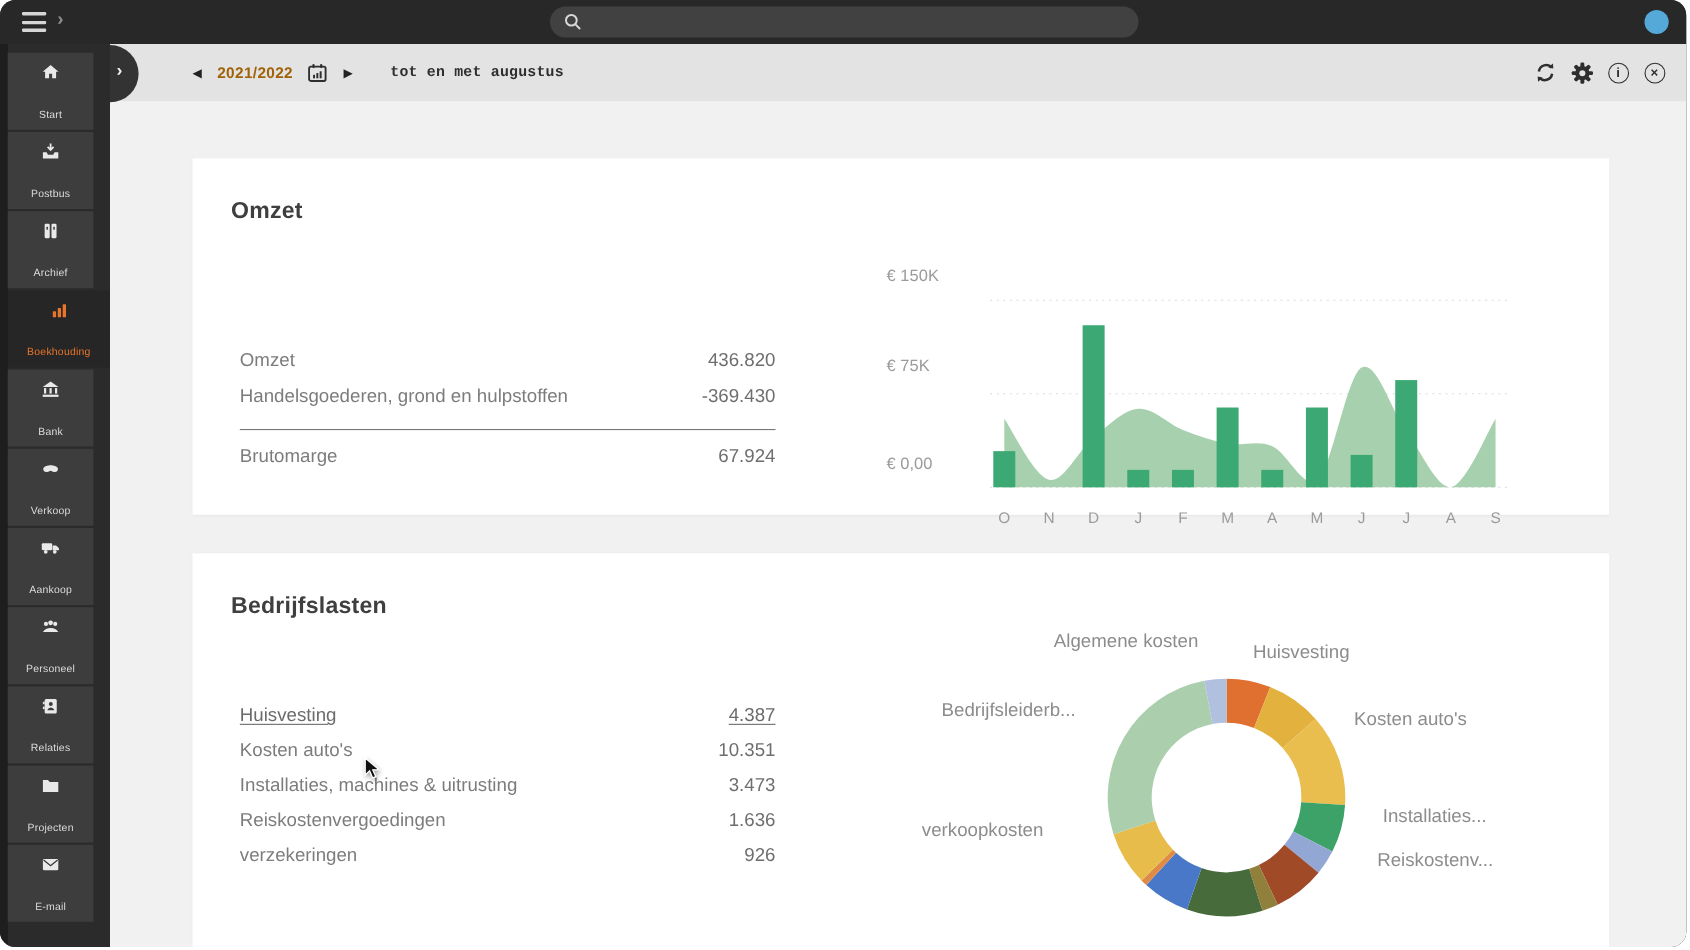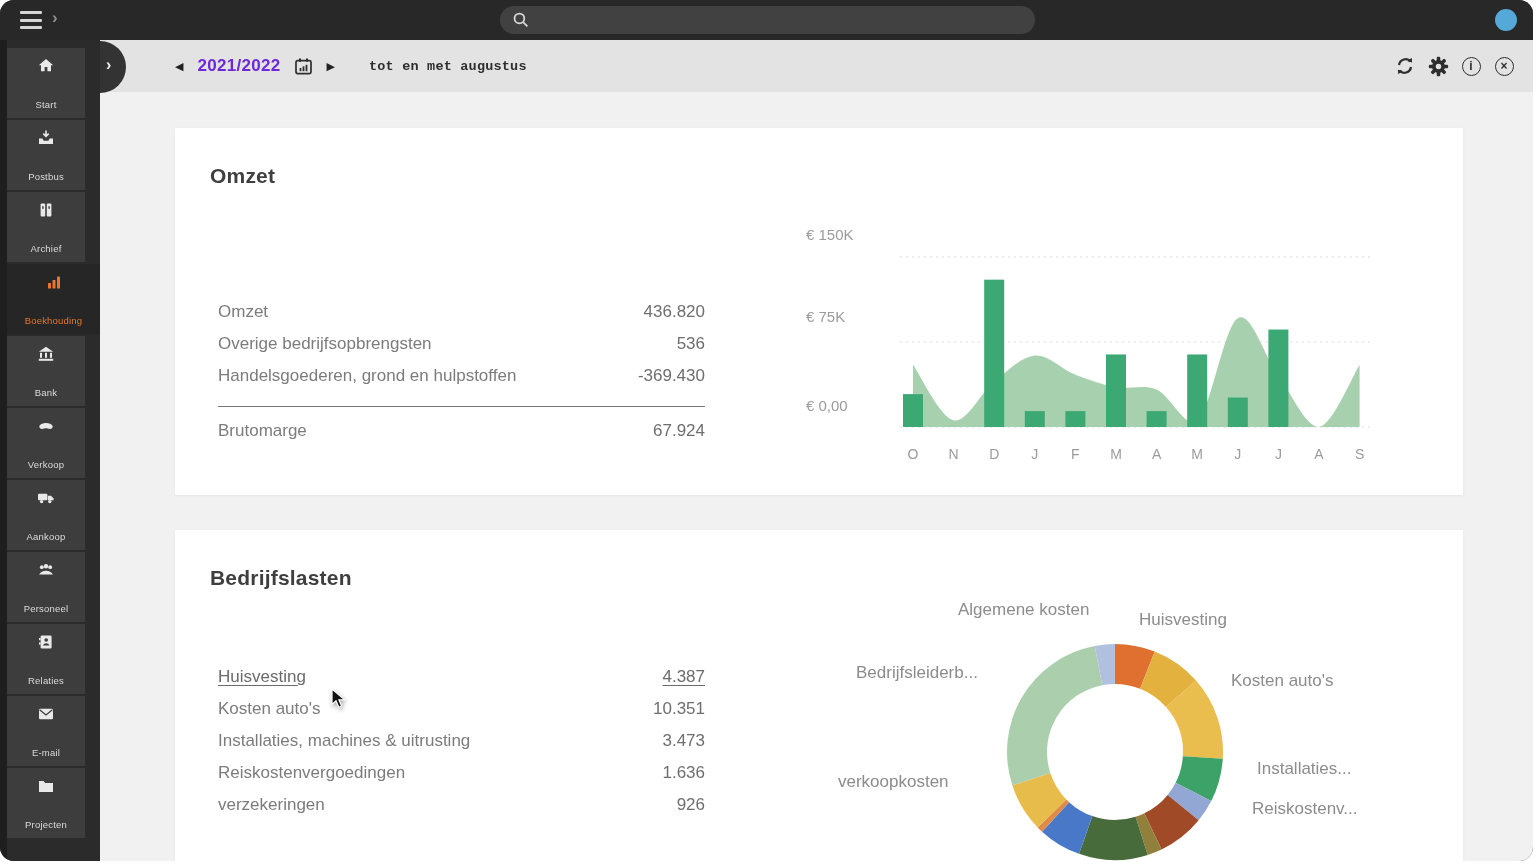"2021/2022" .subheader .year { color: #6d28d9 -> #a16207; font-size: 17px -> 14px }
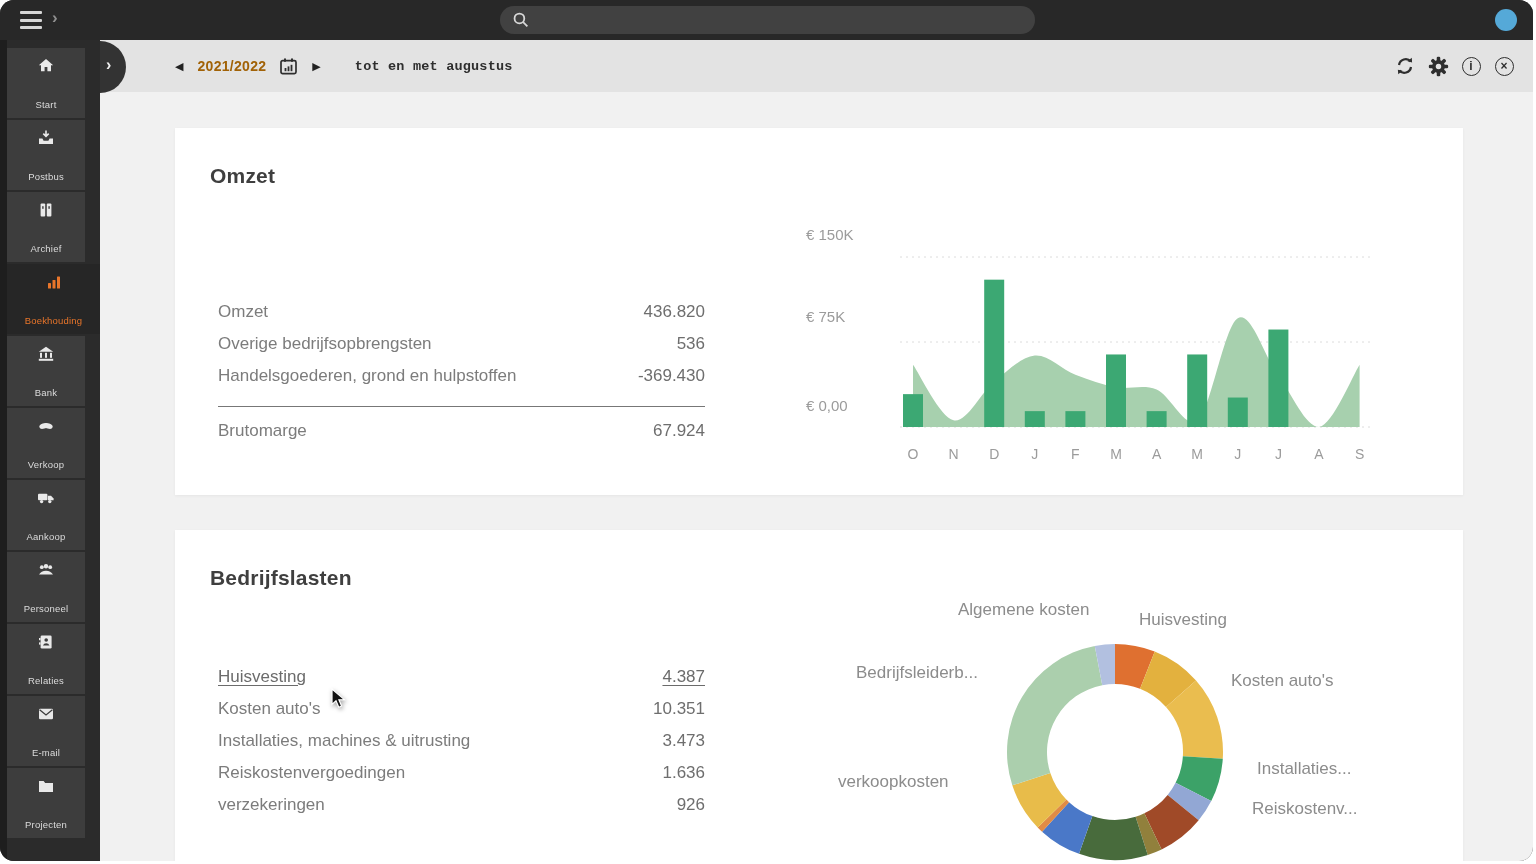"Omzet" .card1 { height: 367px -> 324px; margin-top: 36px -> 52px }
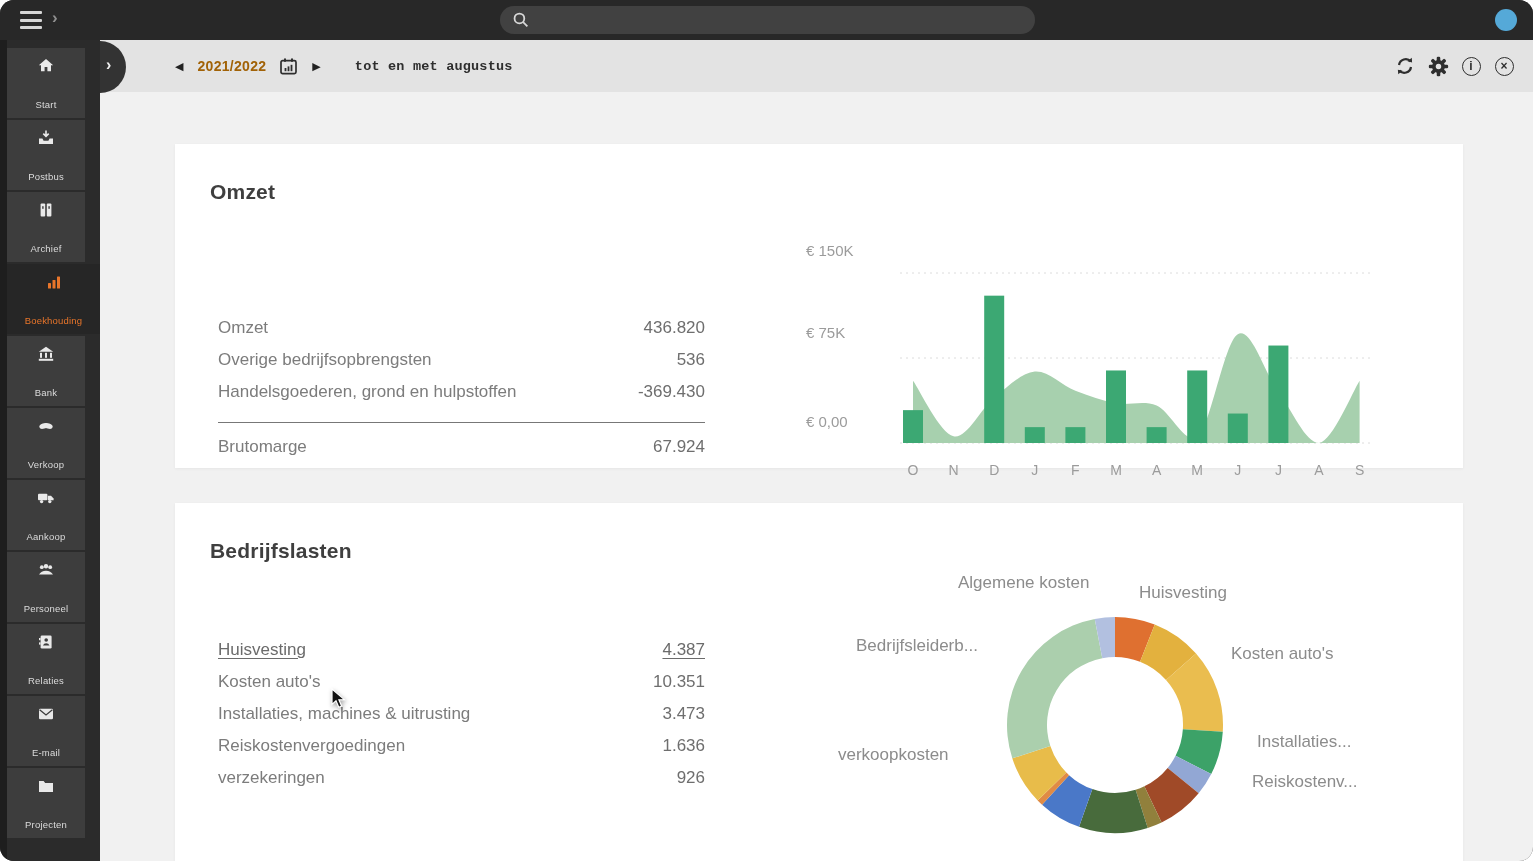"Overige bedrijfsopbrengsten" div.frow { html: <div> <span>Overige bedrijfsopbrengsten</span> <span>536</span> </div> -> none }
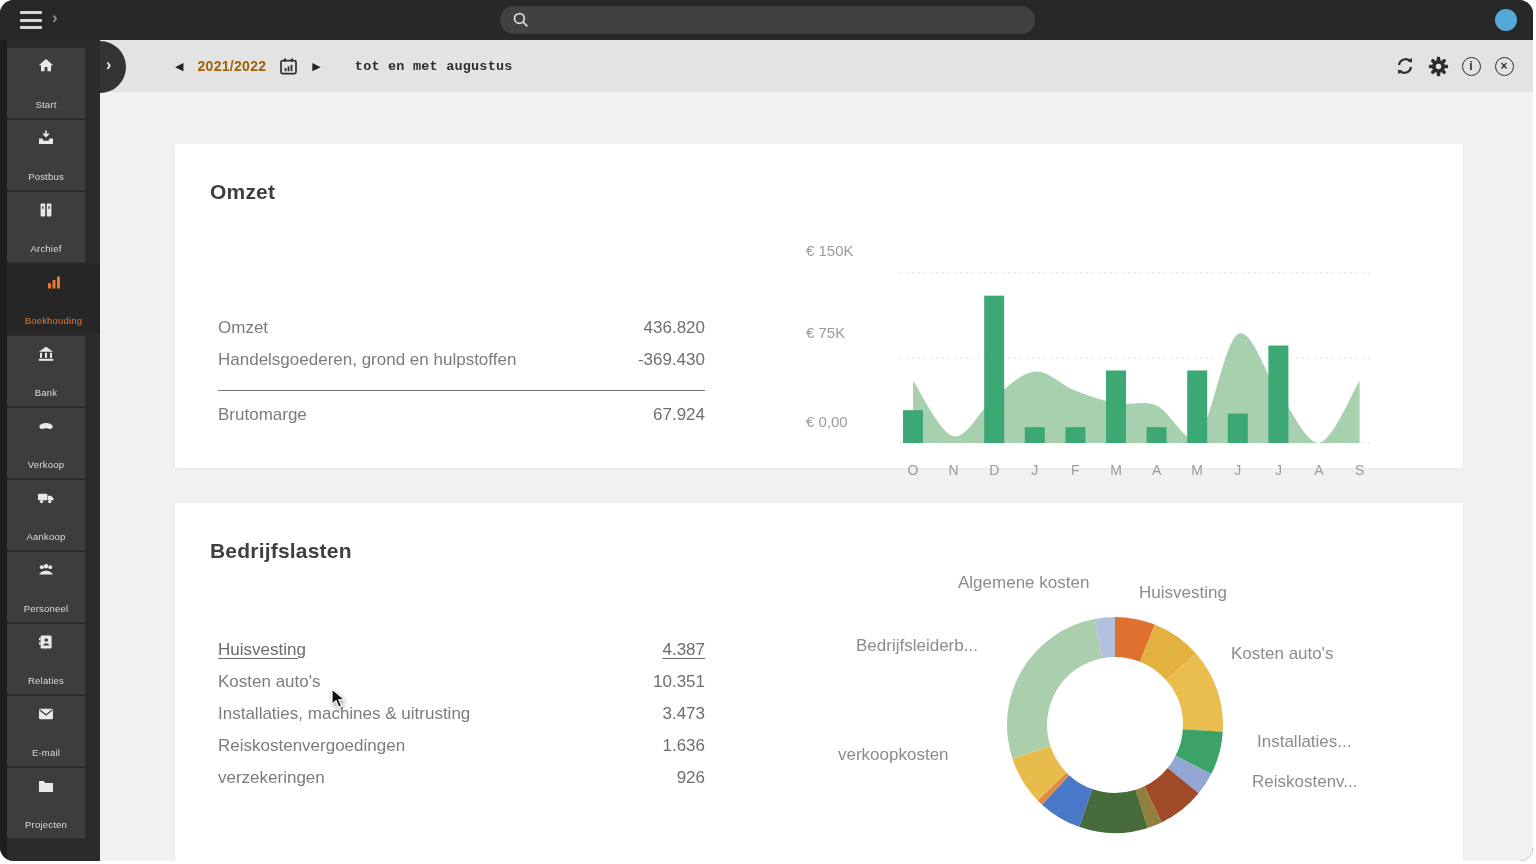"E-mail" div.nav-item { order: before "Projecten" -> after "Projecten" }
